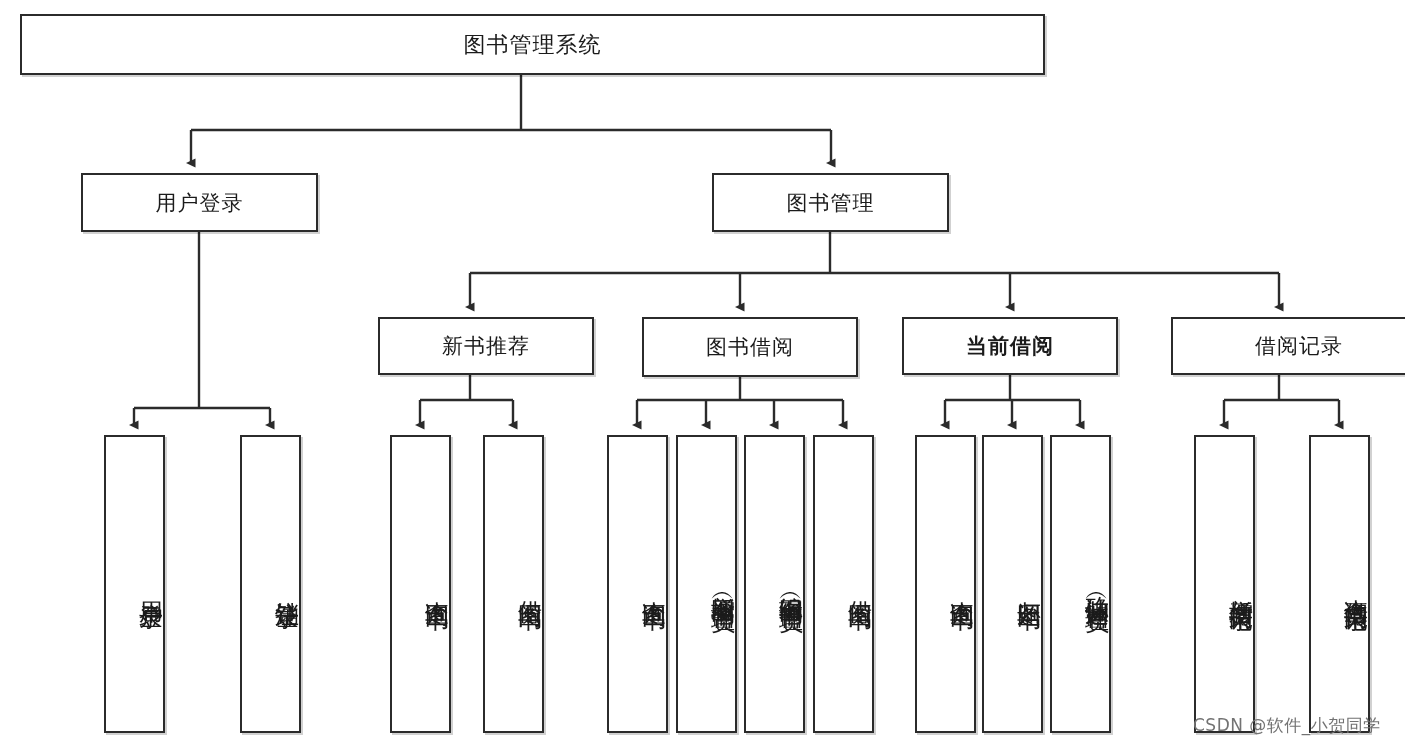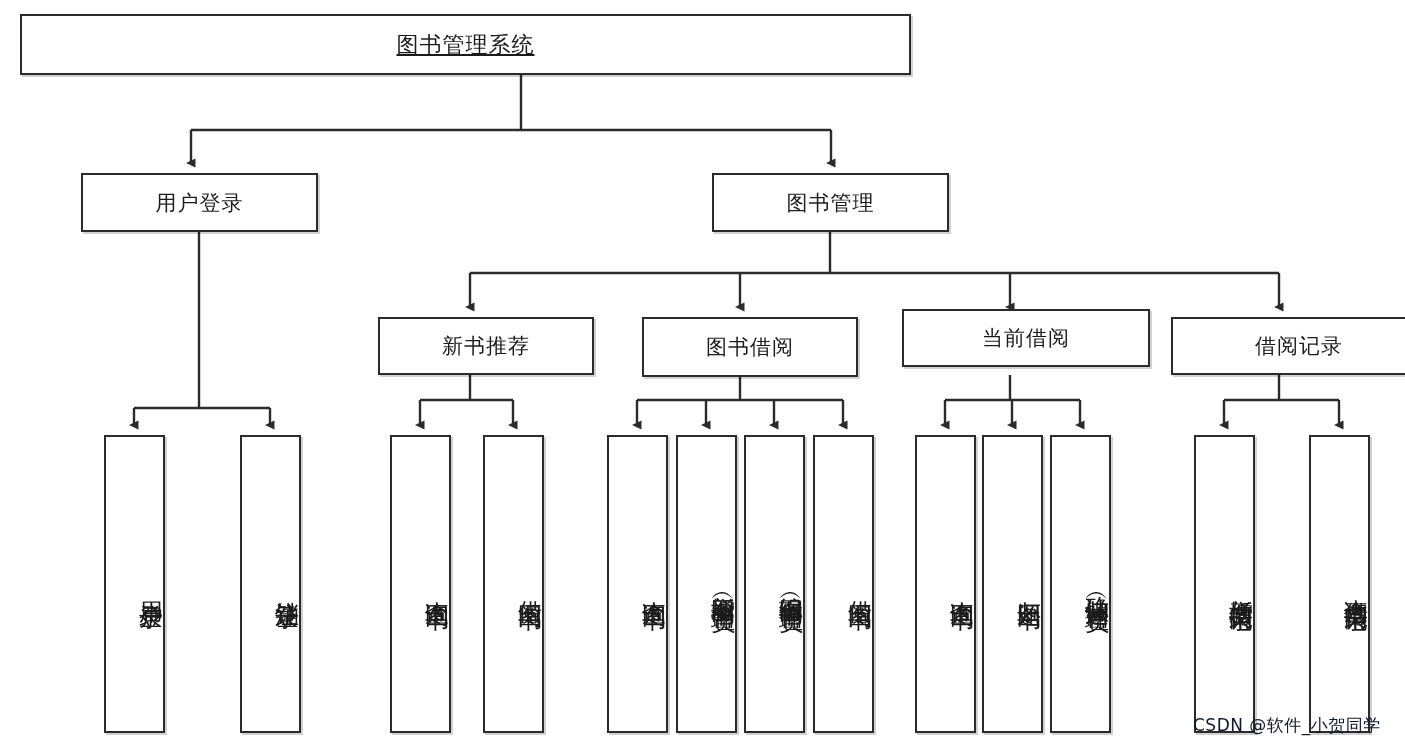"图书管理系统" div.node { text-decoration: underline -> none; width: 891px -> 1025px }
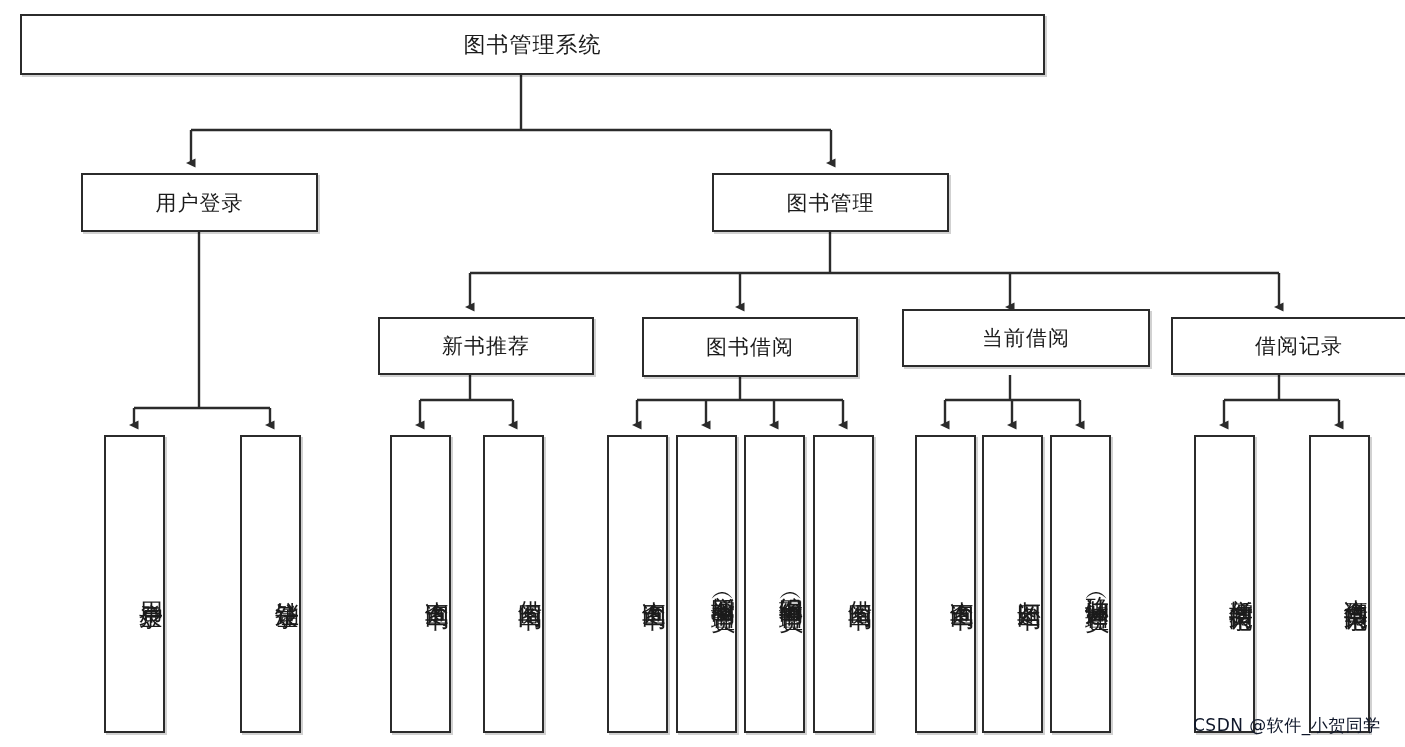"当前借阅" div.node { font-weight: none -> bold; top: 309px -> 317px; width: 248px -> 216px }
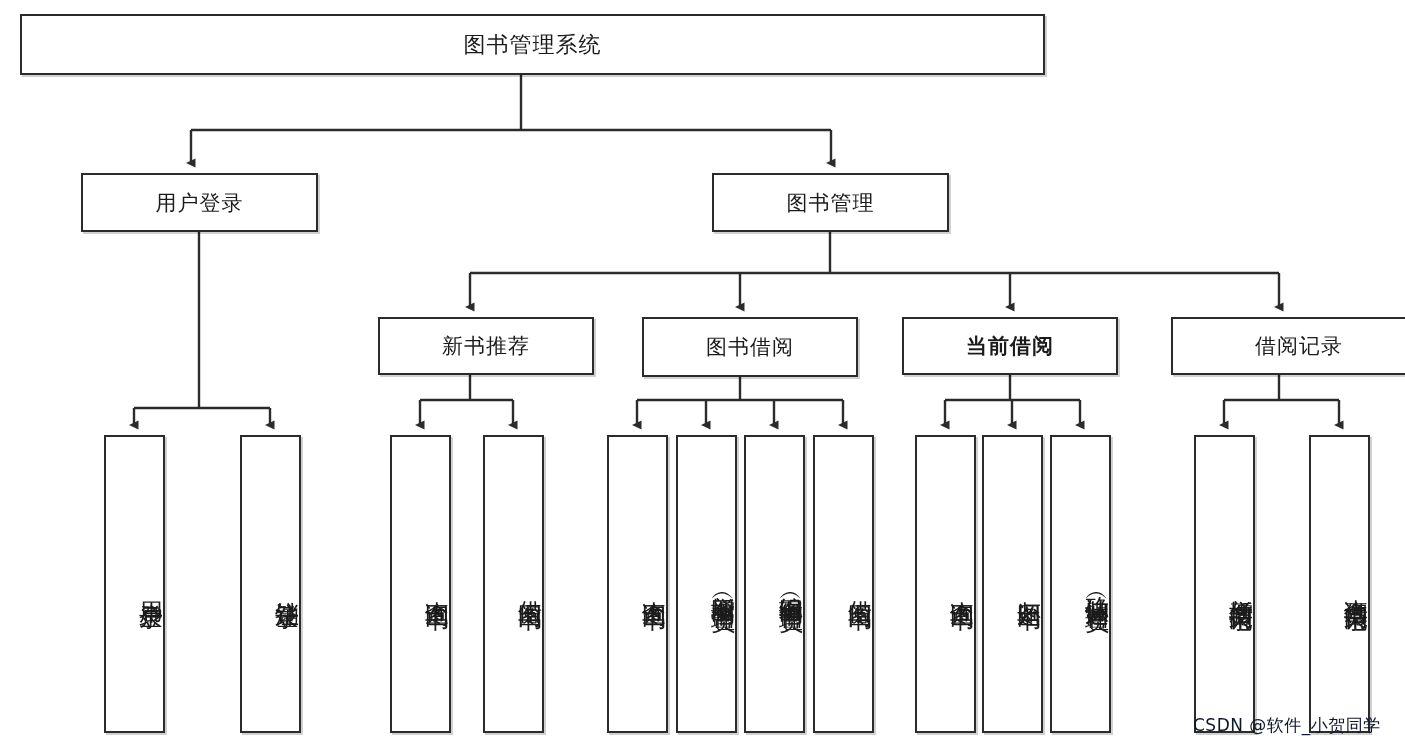"CSDN @软件_小贺同学" #watermark { color: #0f172a -> #737373 }
